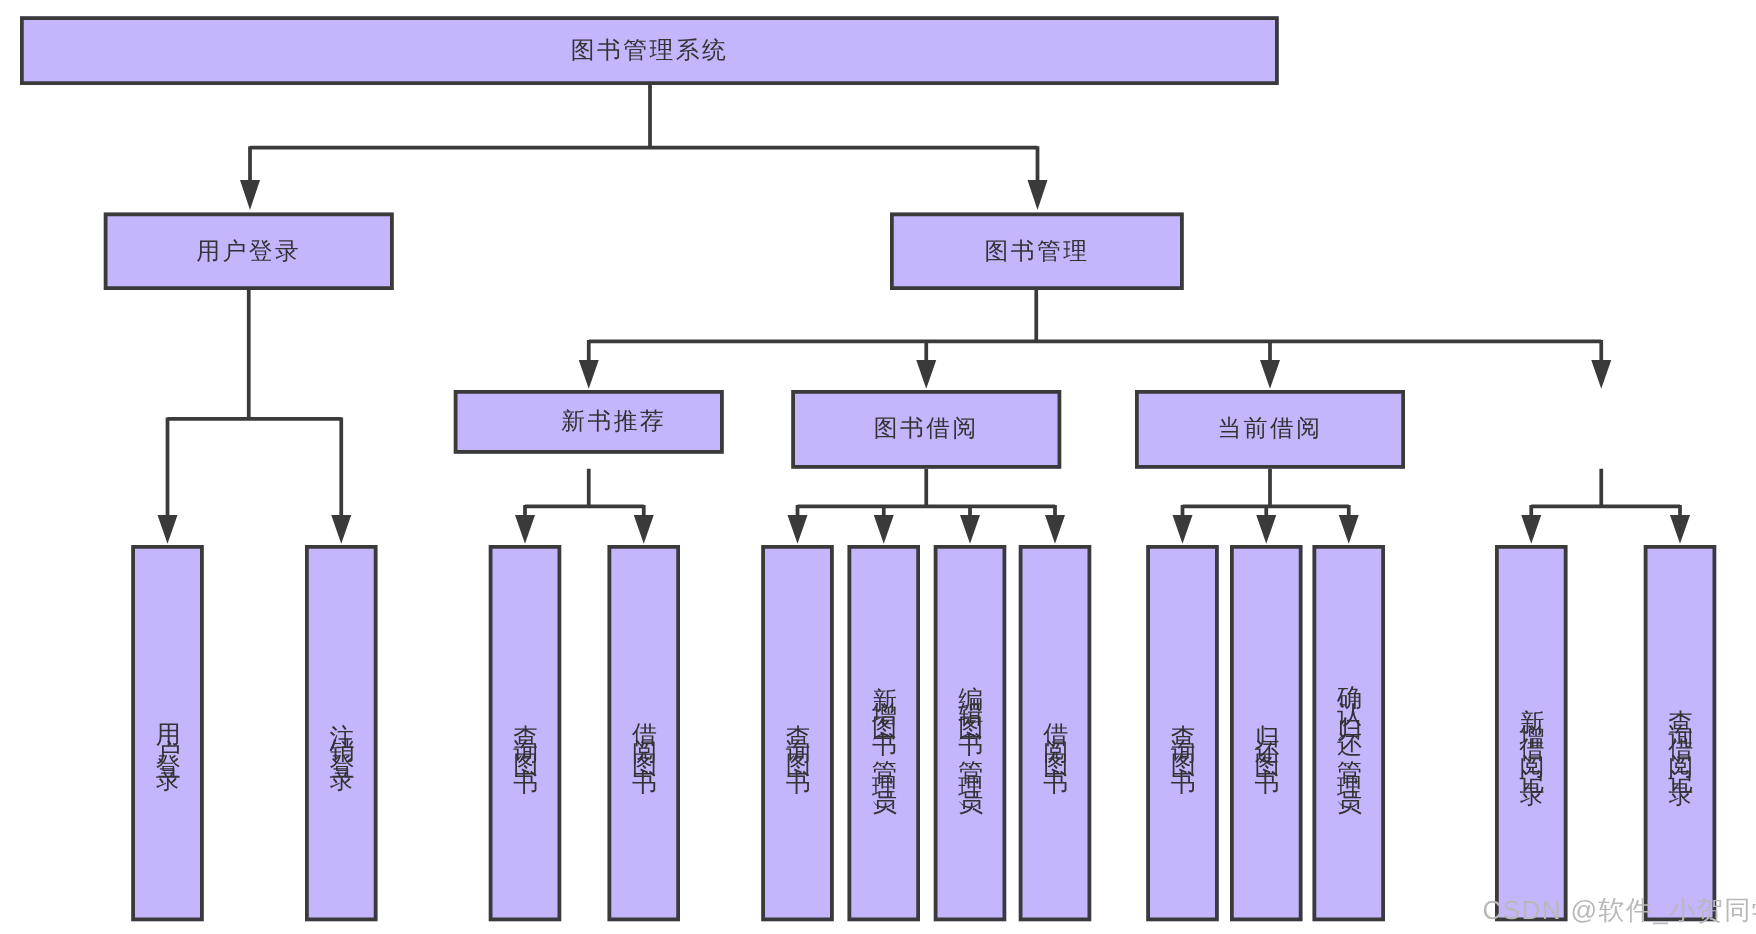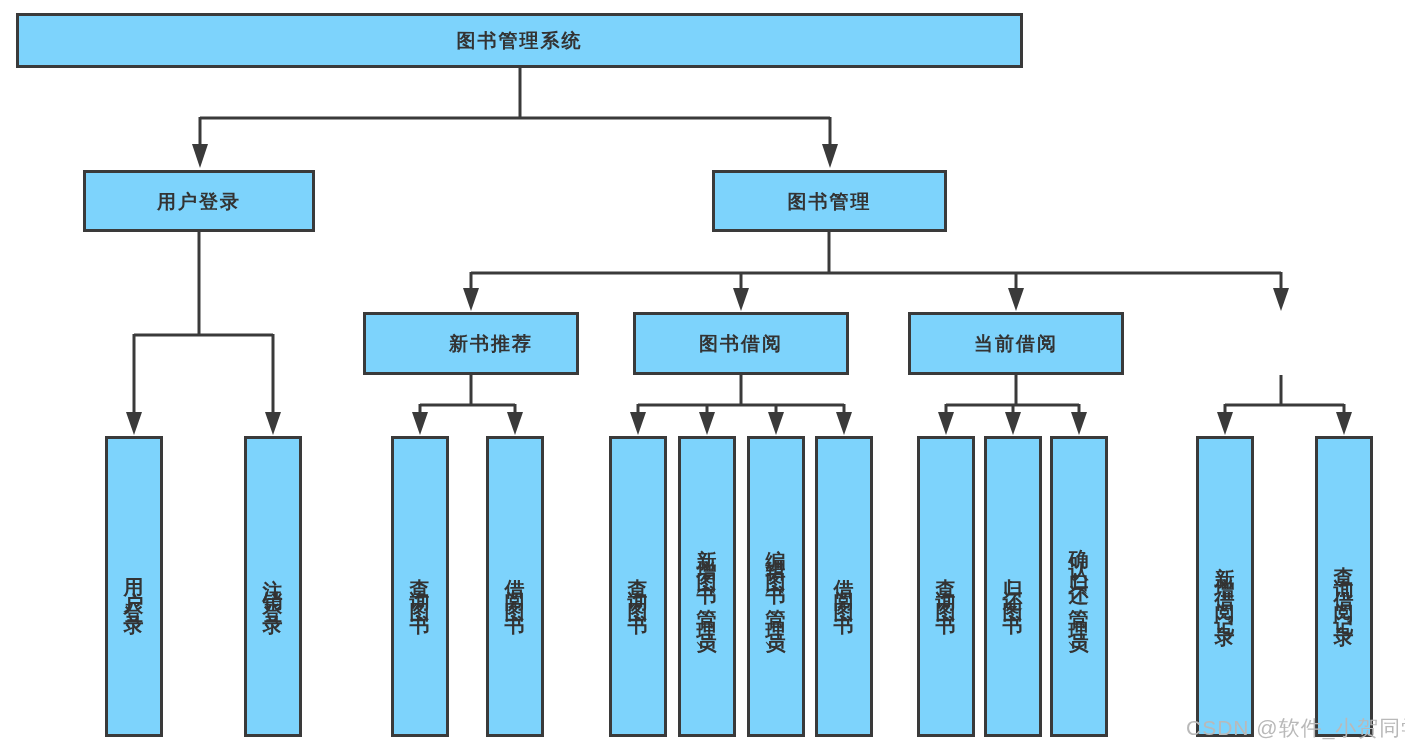"图书管理系统" .node { background: #7dd3fc -> #c4b5fd; font-weight: bold -> none }
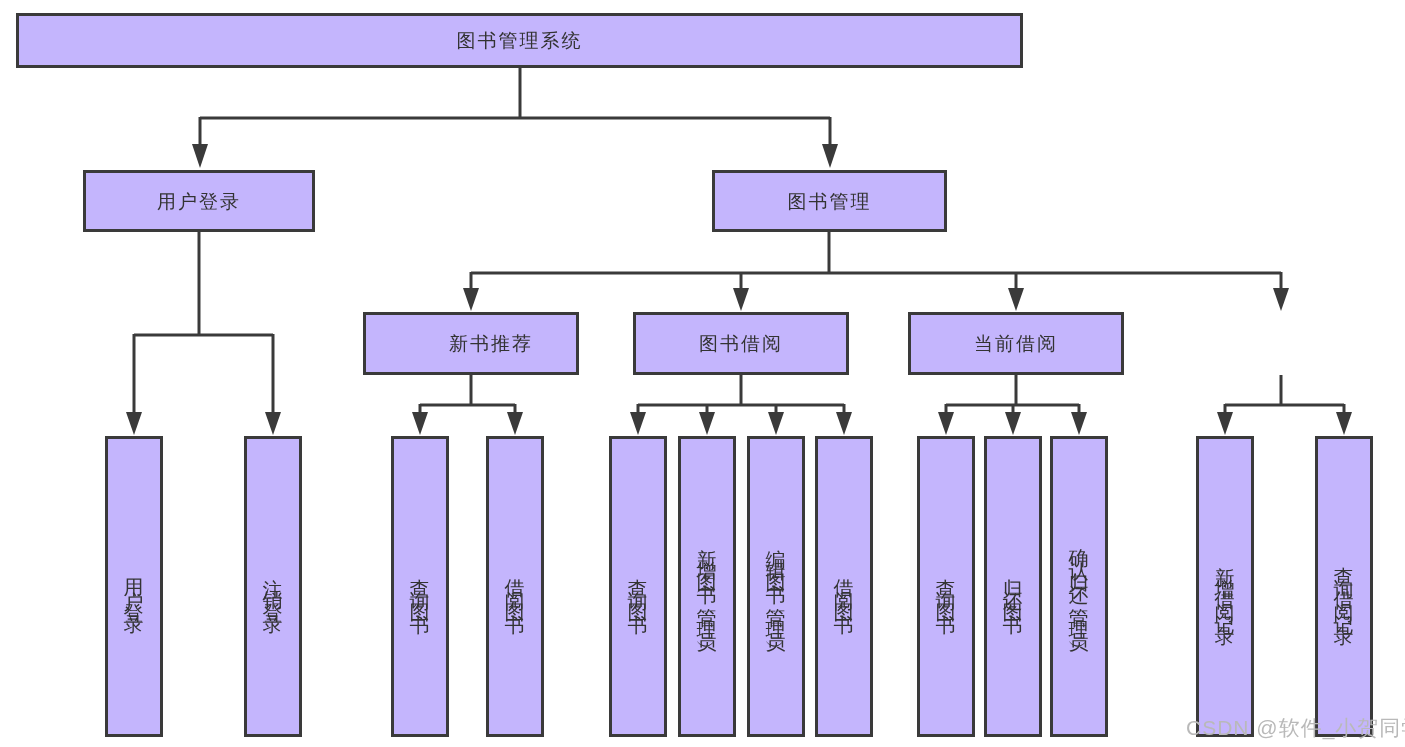"新书推荐" div.node { height: 63px -> 51px }
